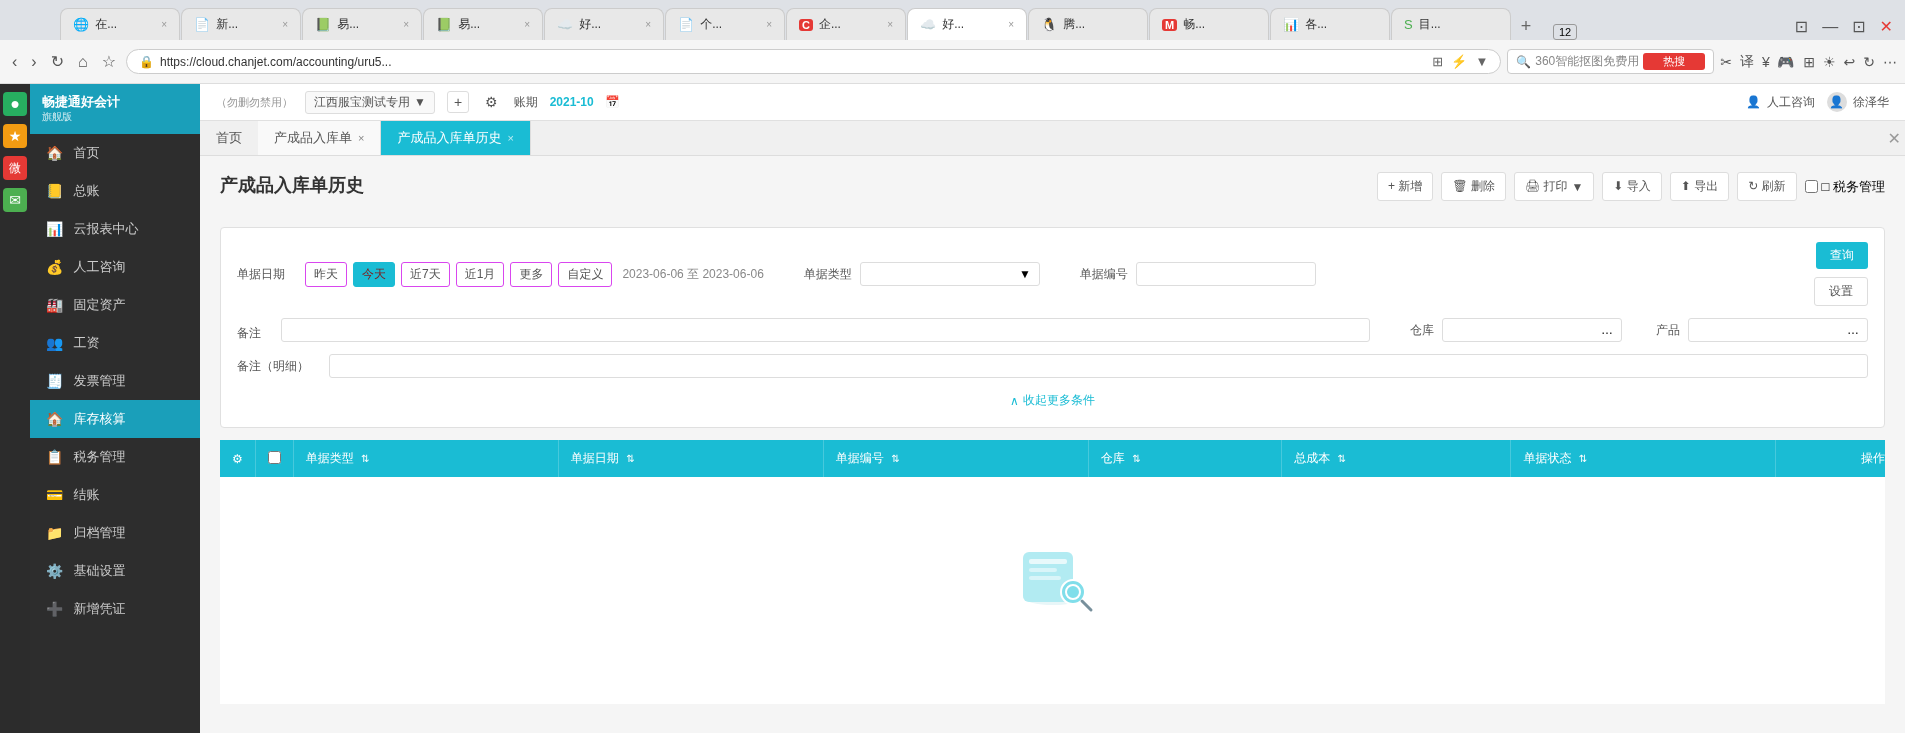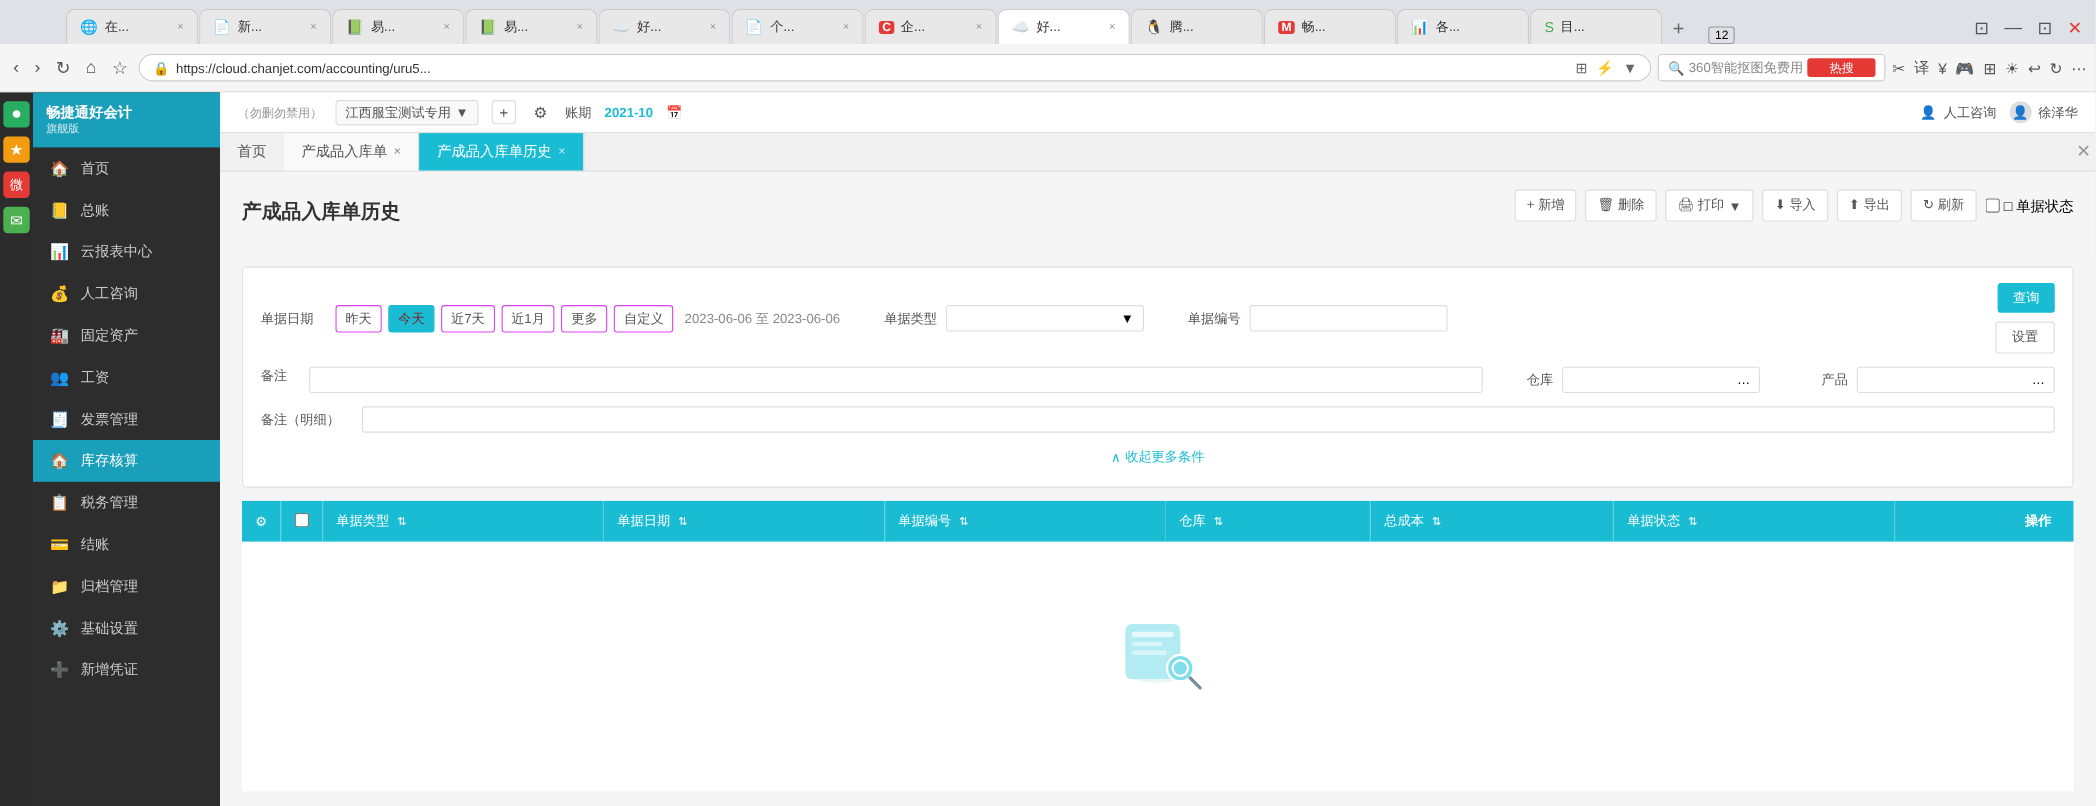"+ 新增" .content-toolbar { margin-bottom: 27px -> 12px }
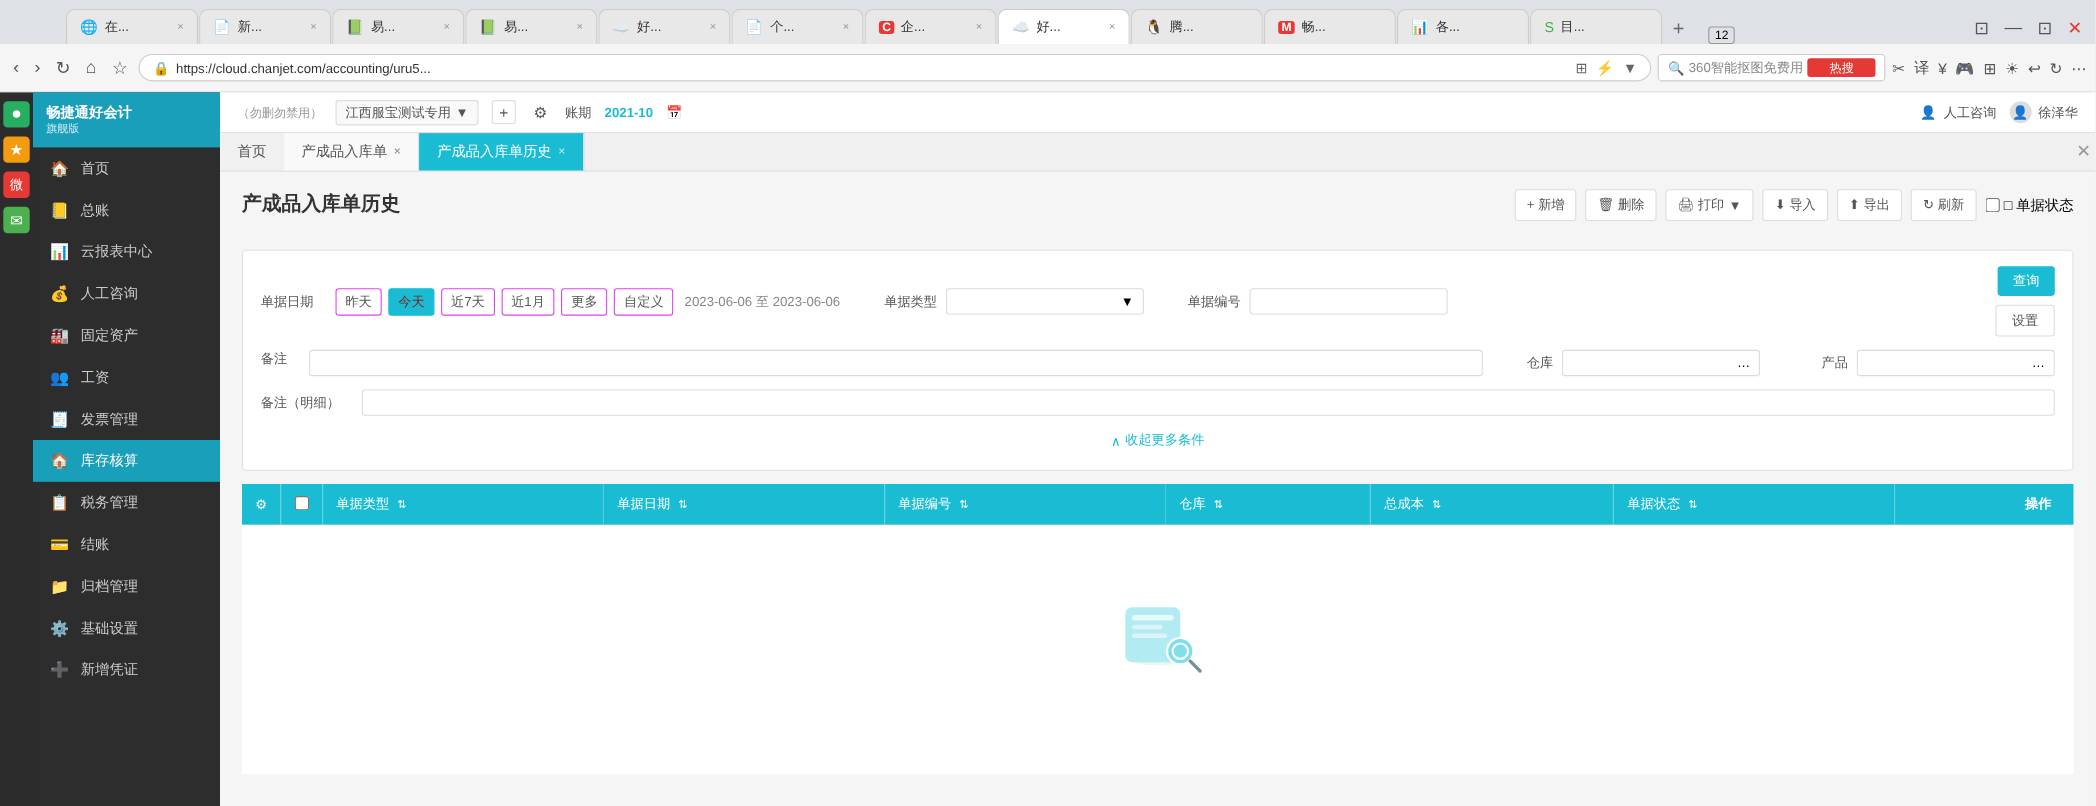"□ 单据状态" span { text: 单据状态 -> 税务管理 }
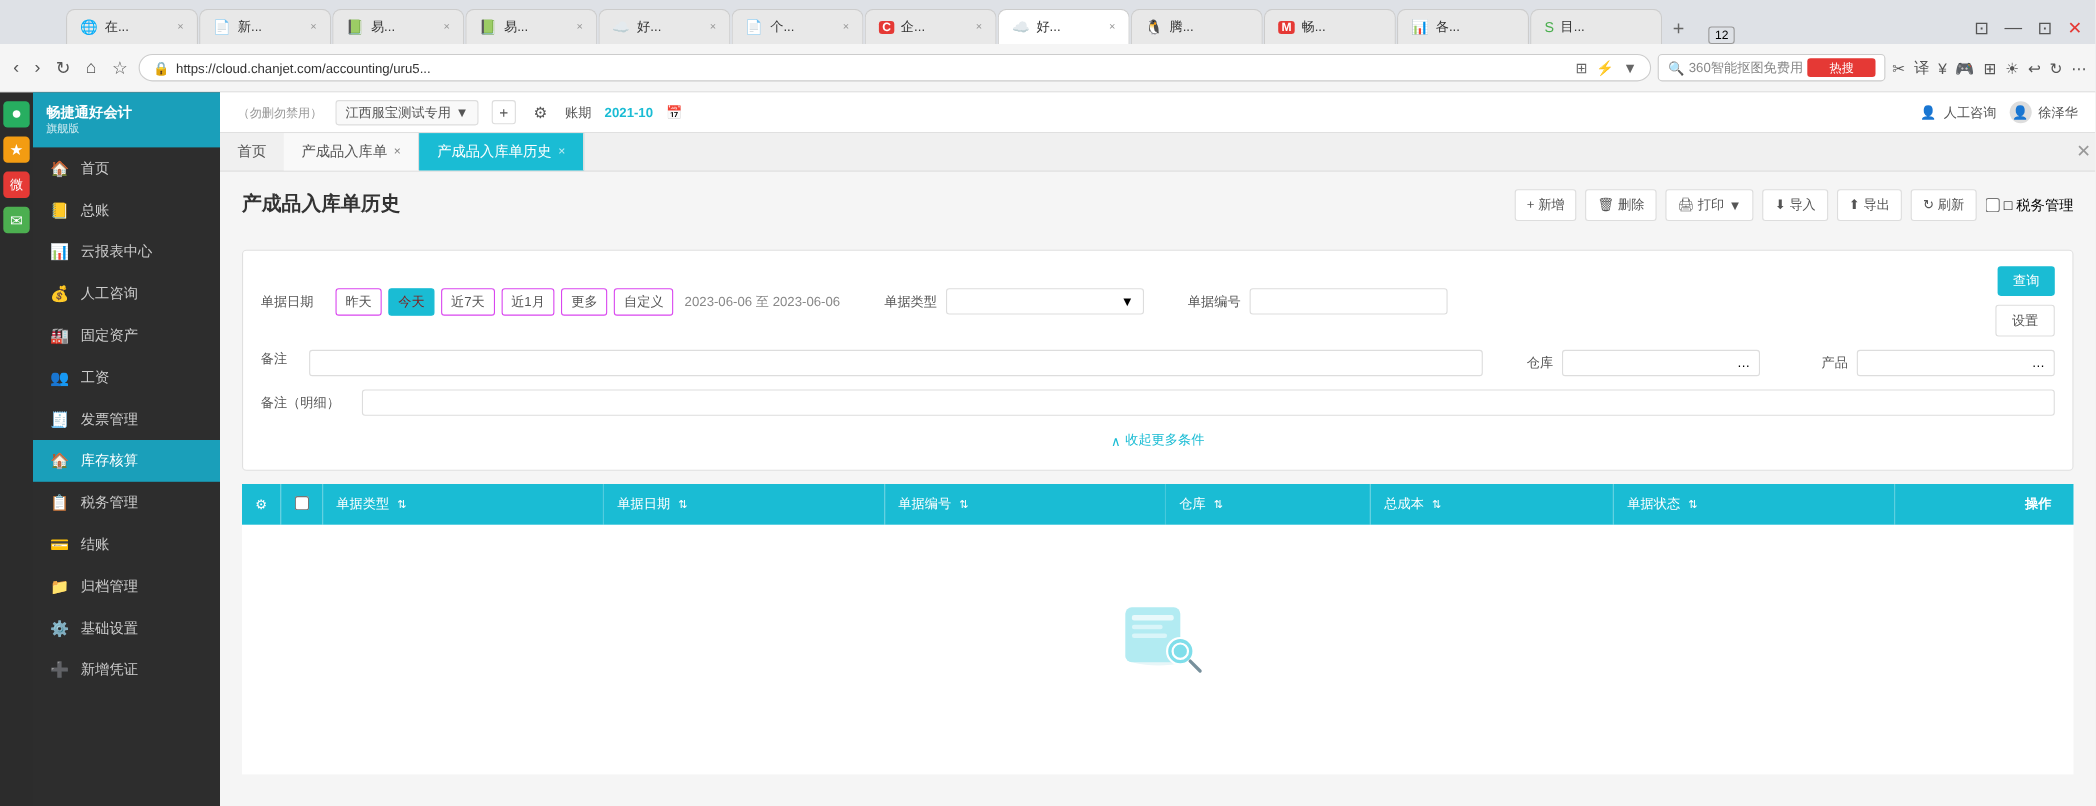"备注" .filter-row2 { align-items: flex-start -> flex-end }
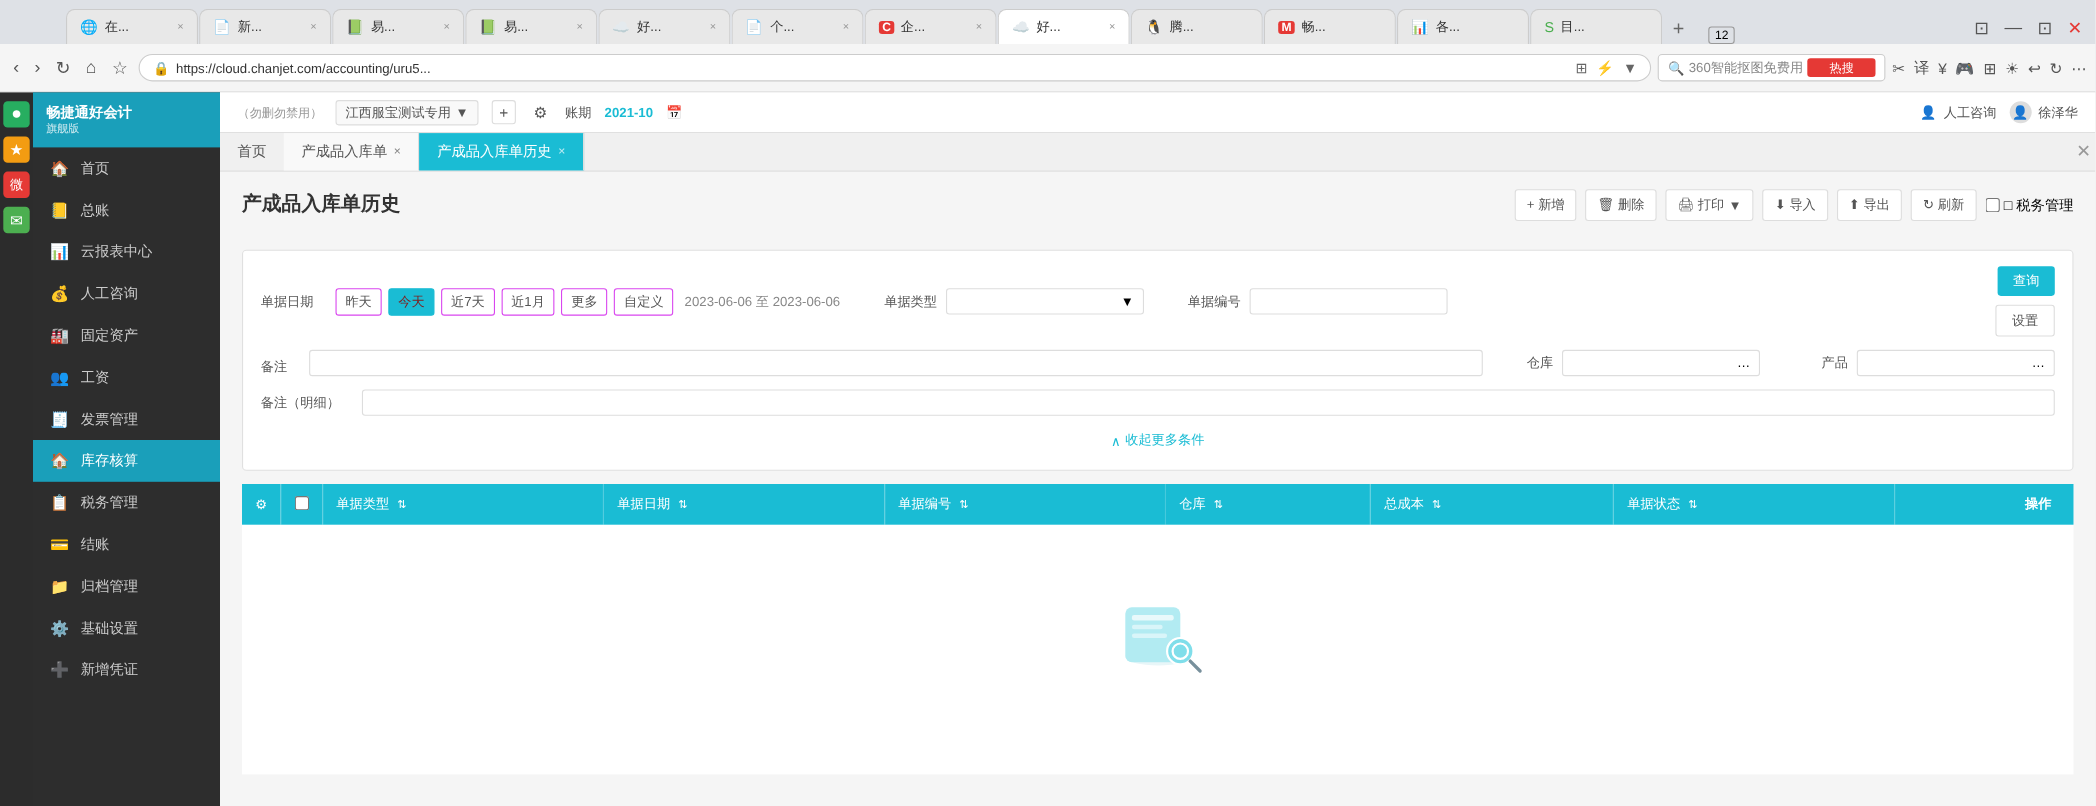"产品" div { margin-left: 36px -> 14px }
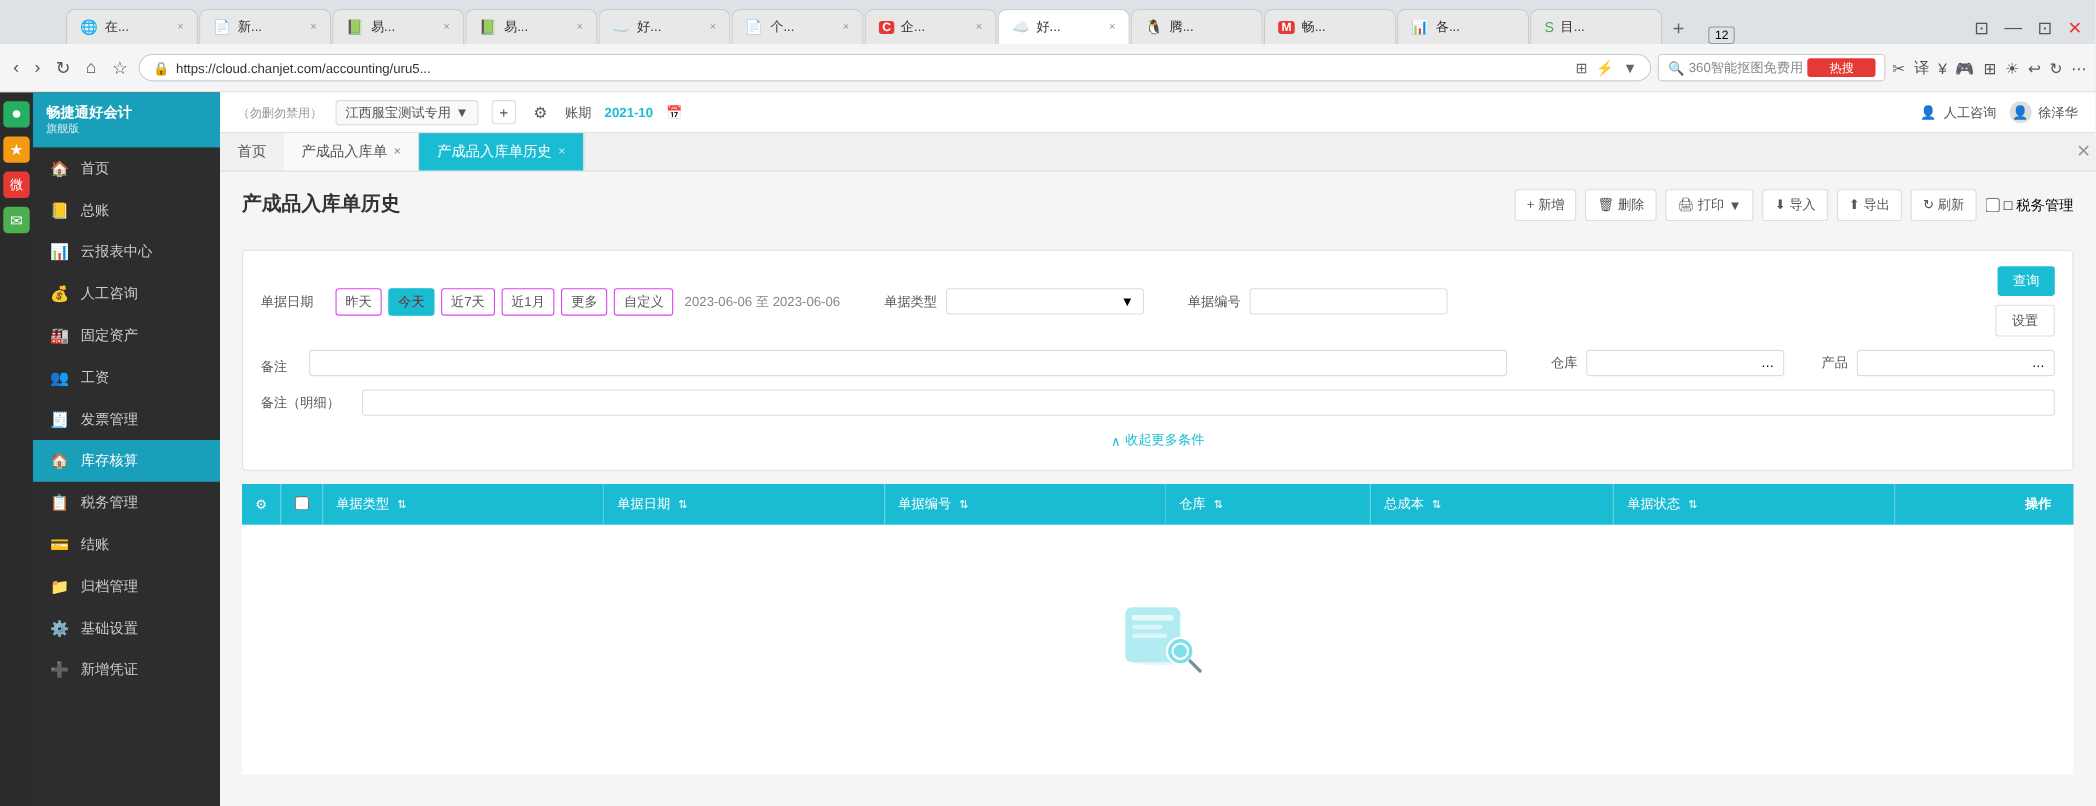"操作" th { font-weight: bold -> none; padding-right: 20px -> 0 }
